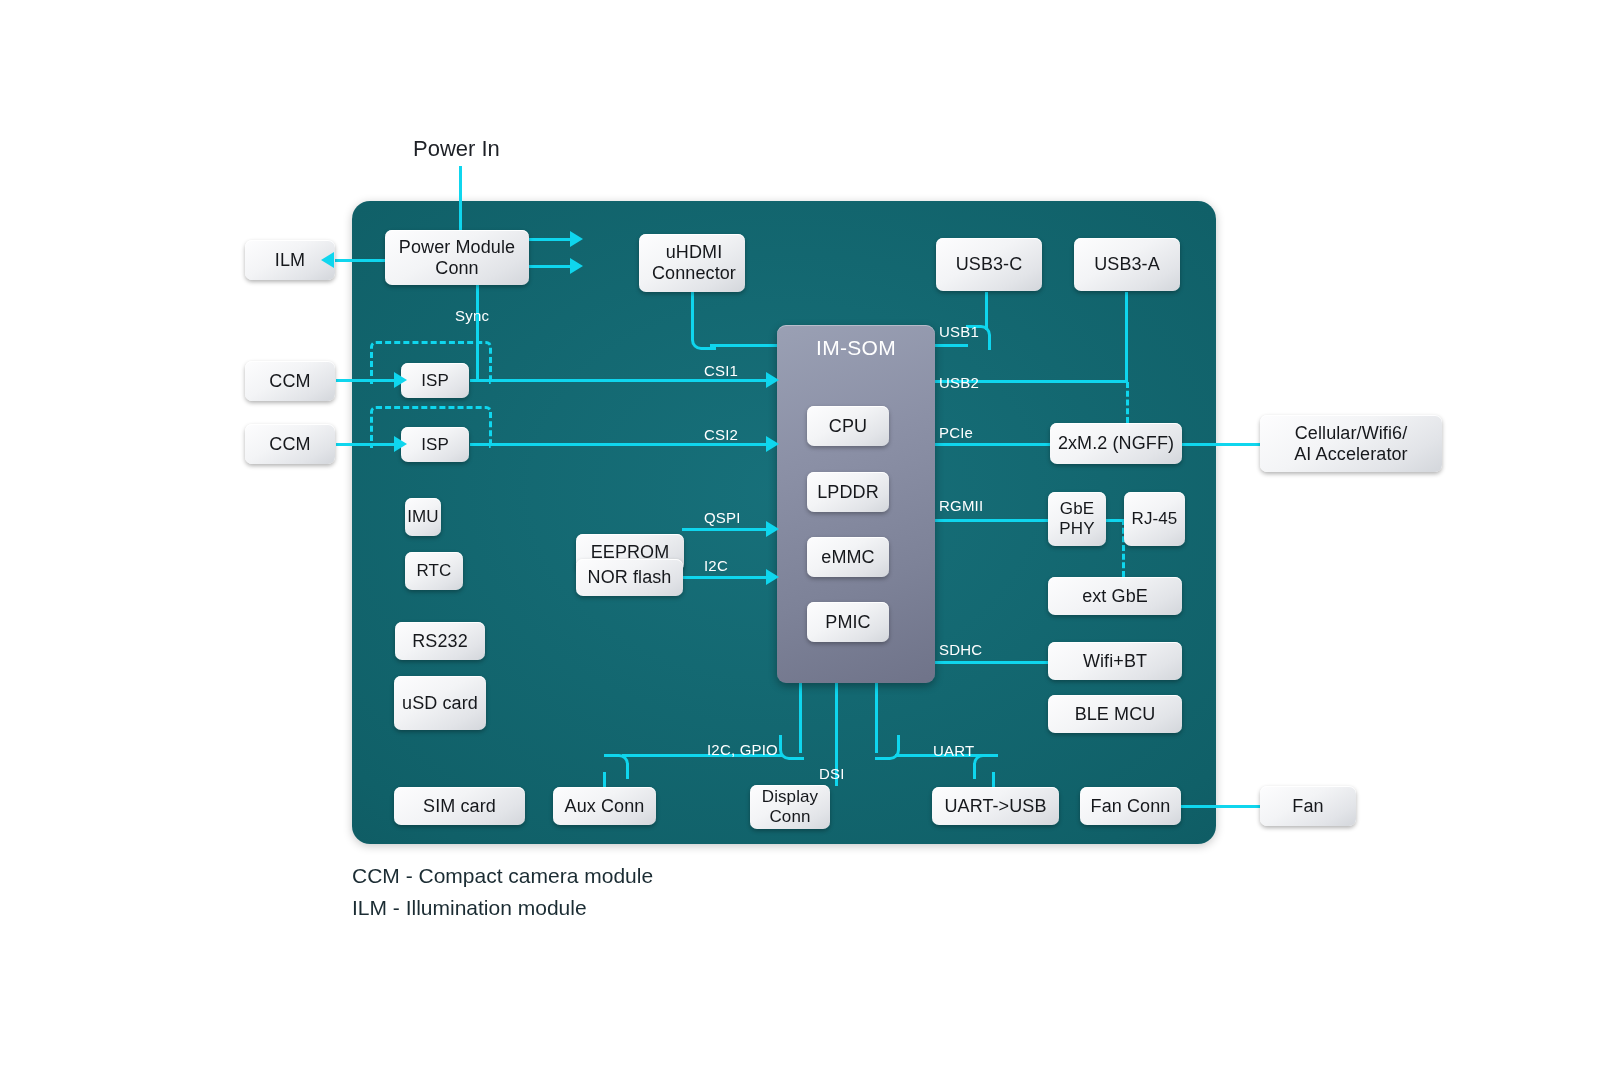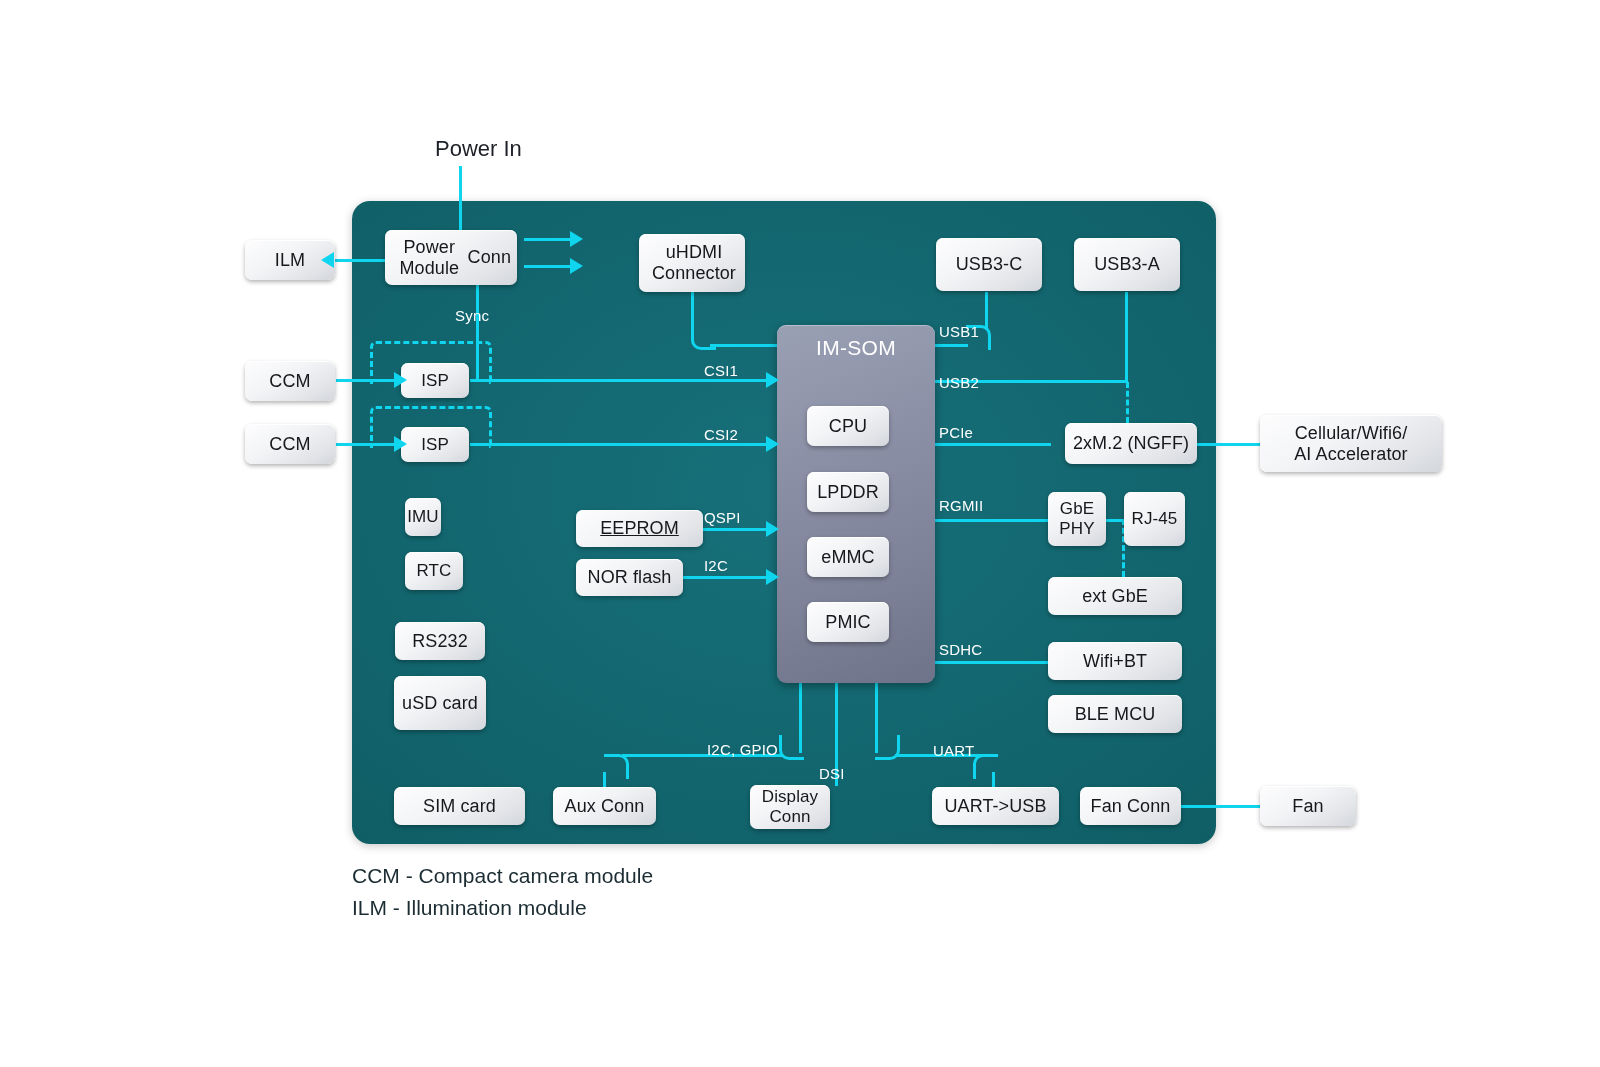"Power In" div.title-out { margin-left: 22px -> none }
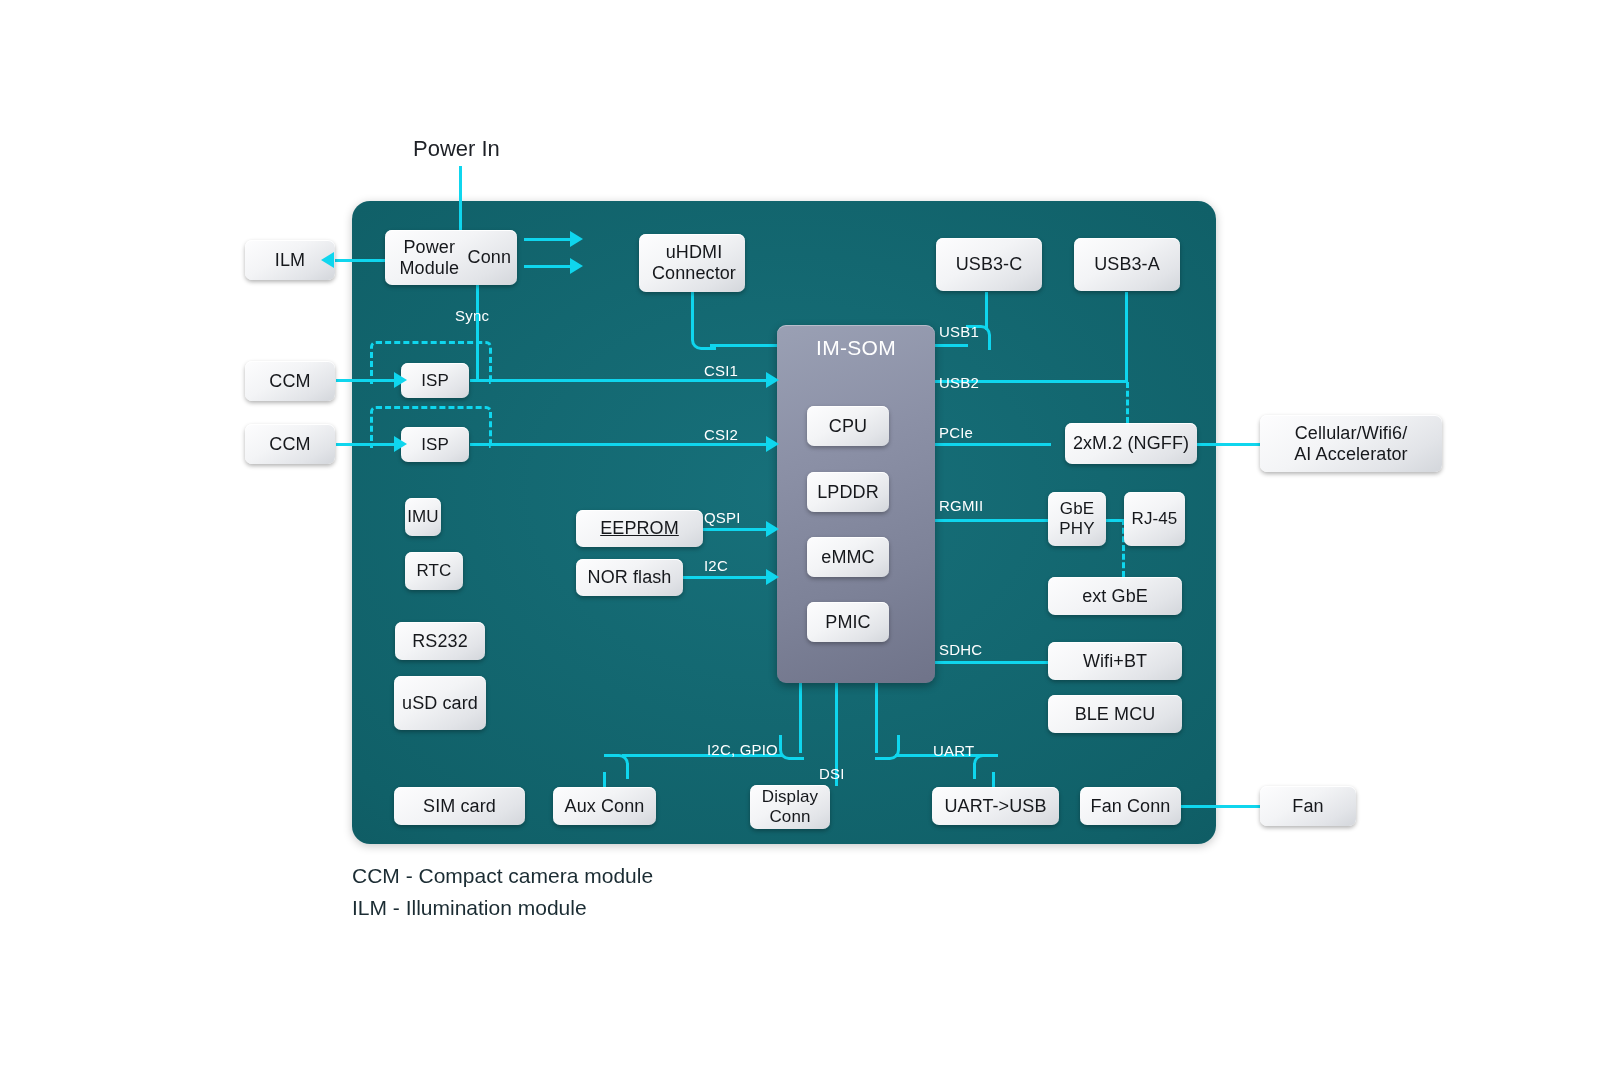"Power Module" div.box { flex-direction: row -> column; width: 132px -> 144px }
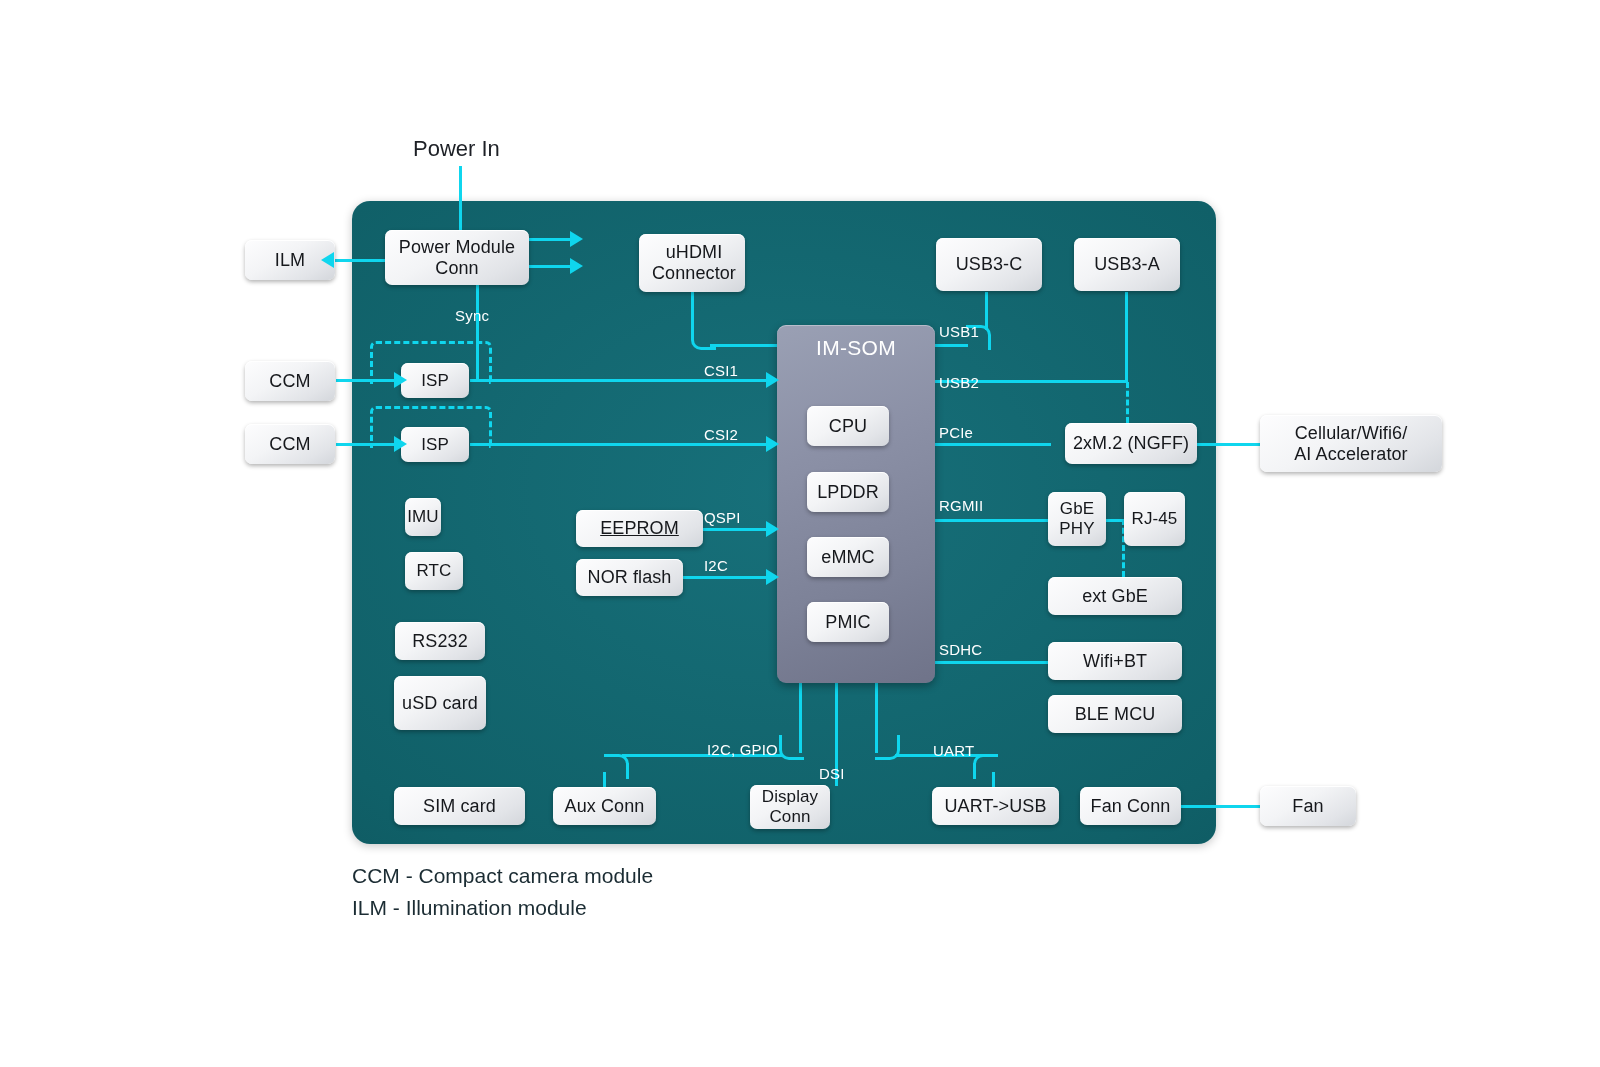"2xM.2 (NGFF)" div.box { margin-left: 15px -> none }
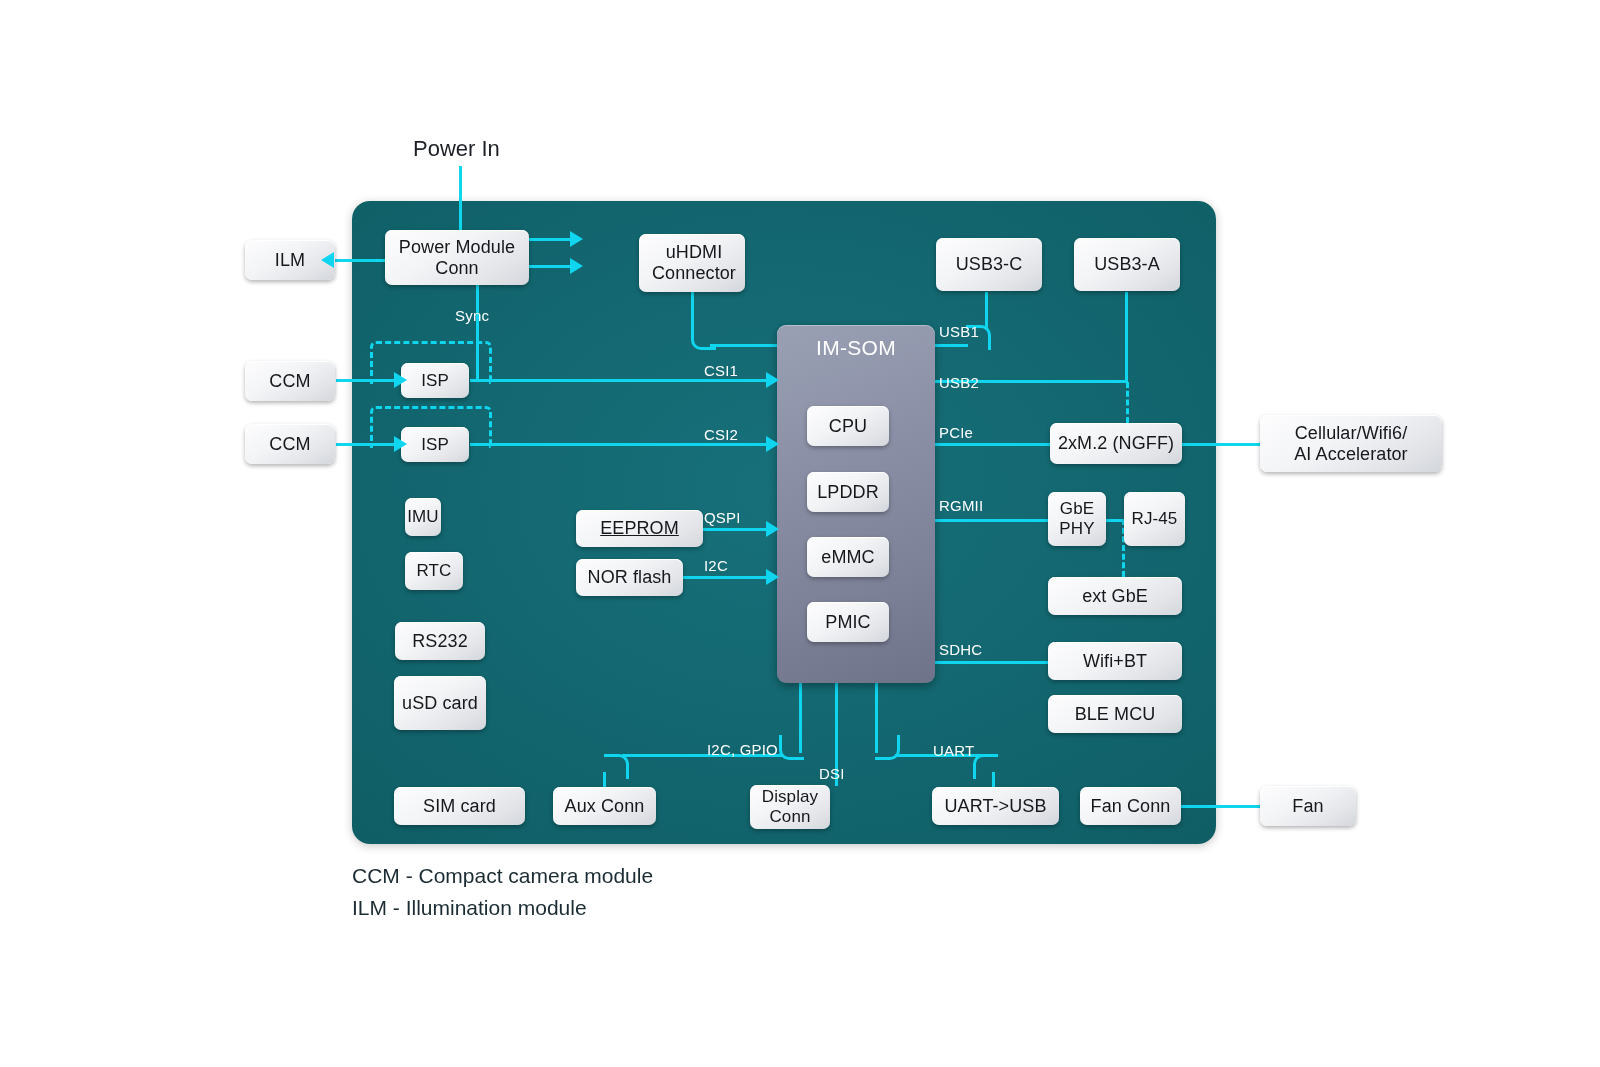"EEPROM" div.box { text-decoration: underline -> none; top: 510px -> 534px; width: 127px -> 108px }
